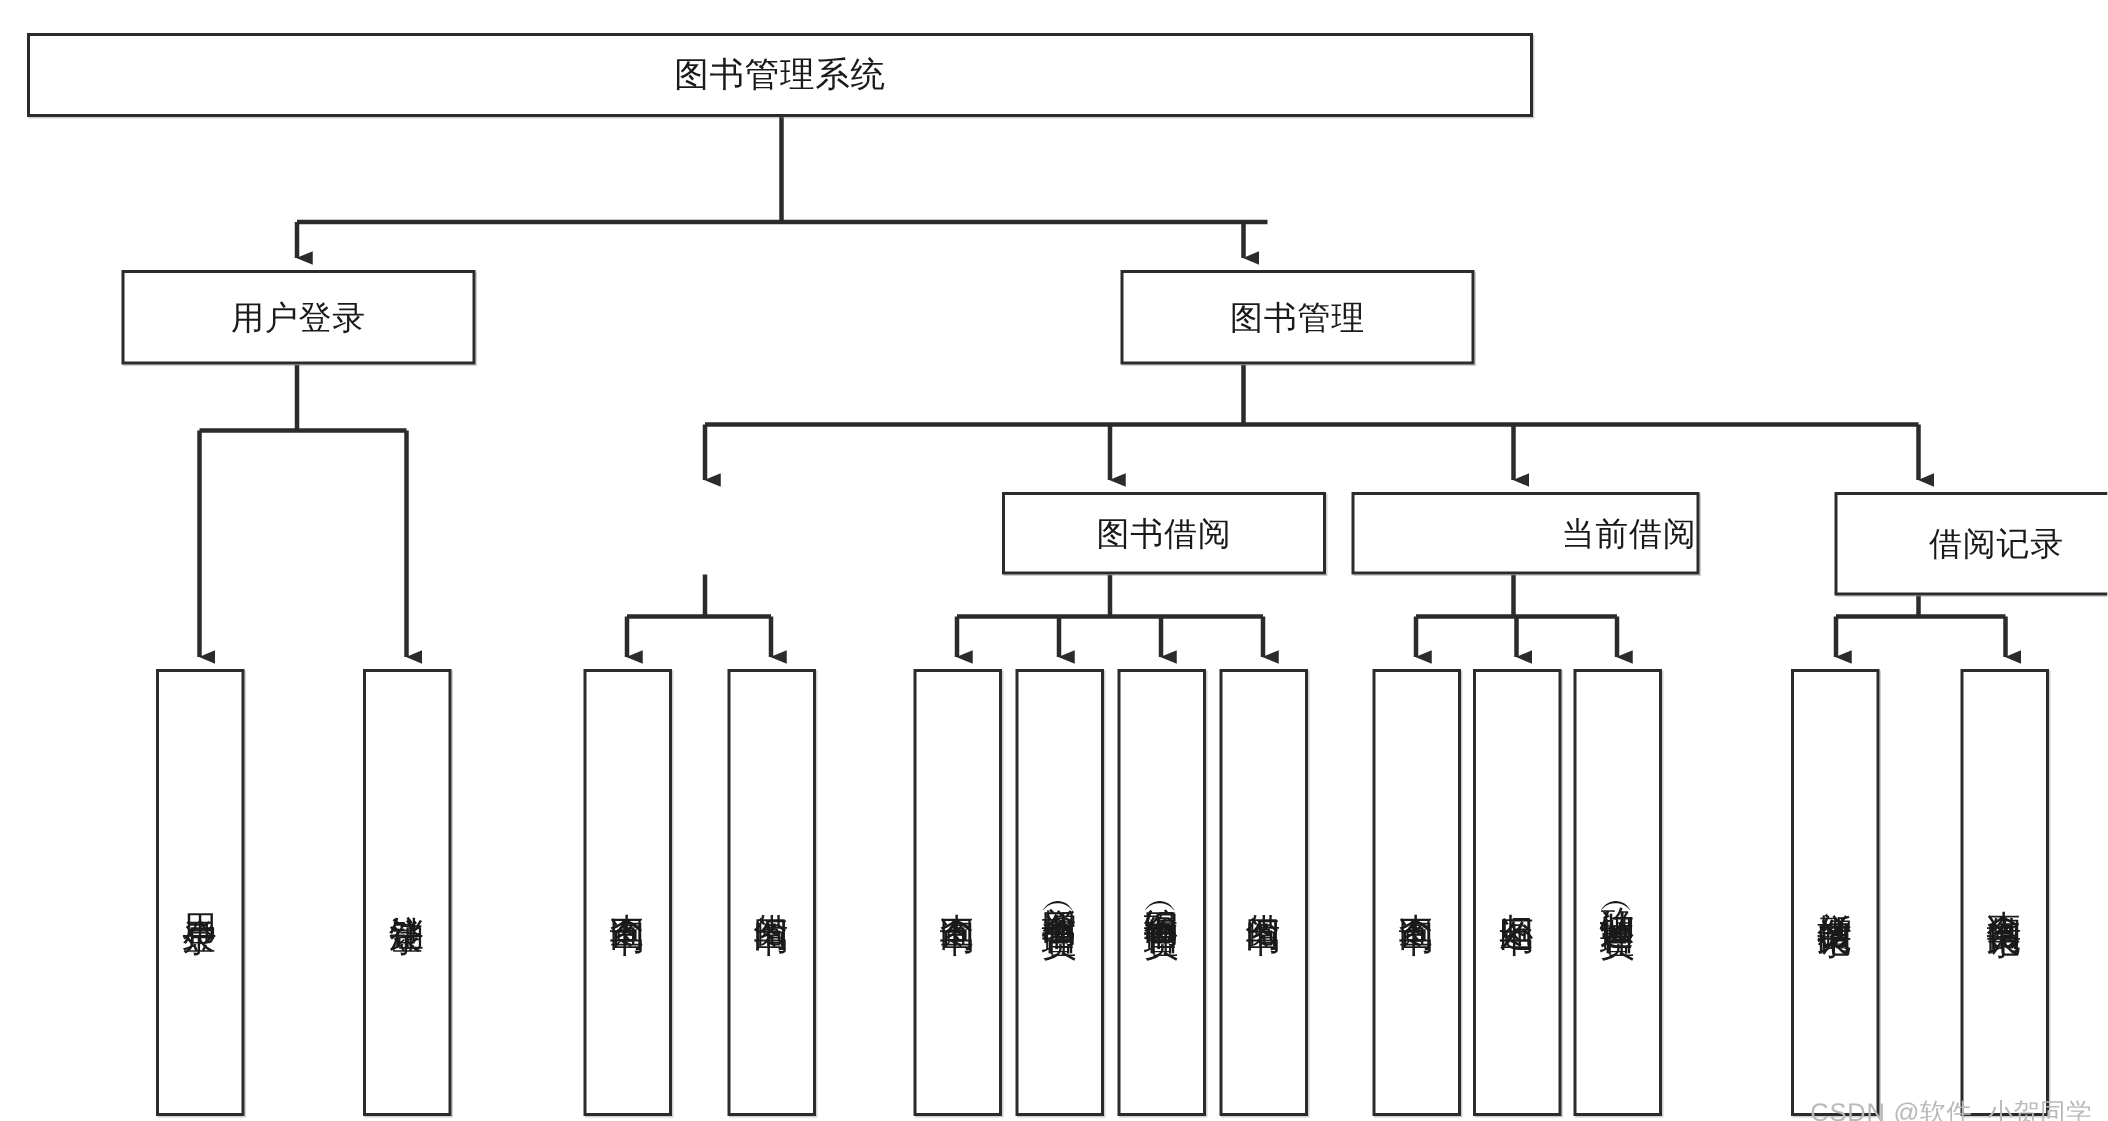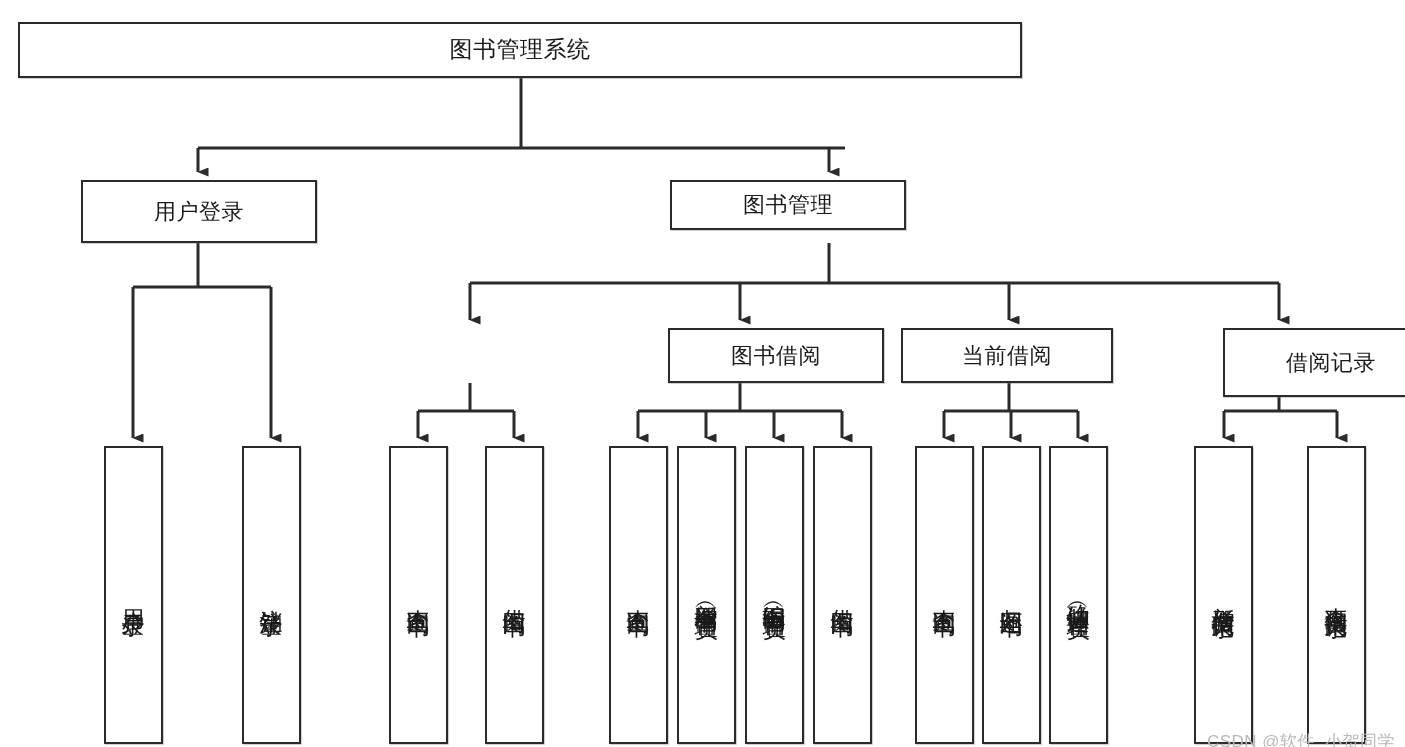"图书管理" div.node { height: 50px -> 63px; left: 670px -> 747px }
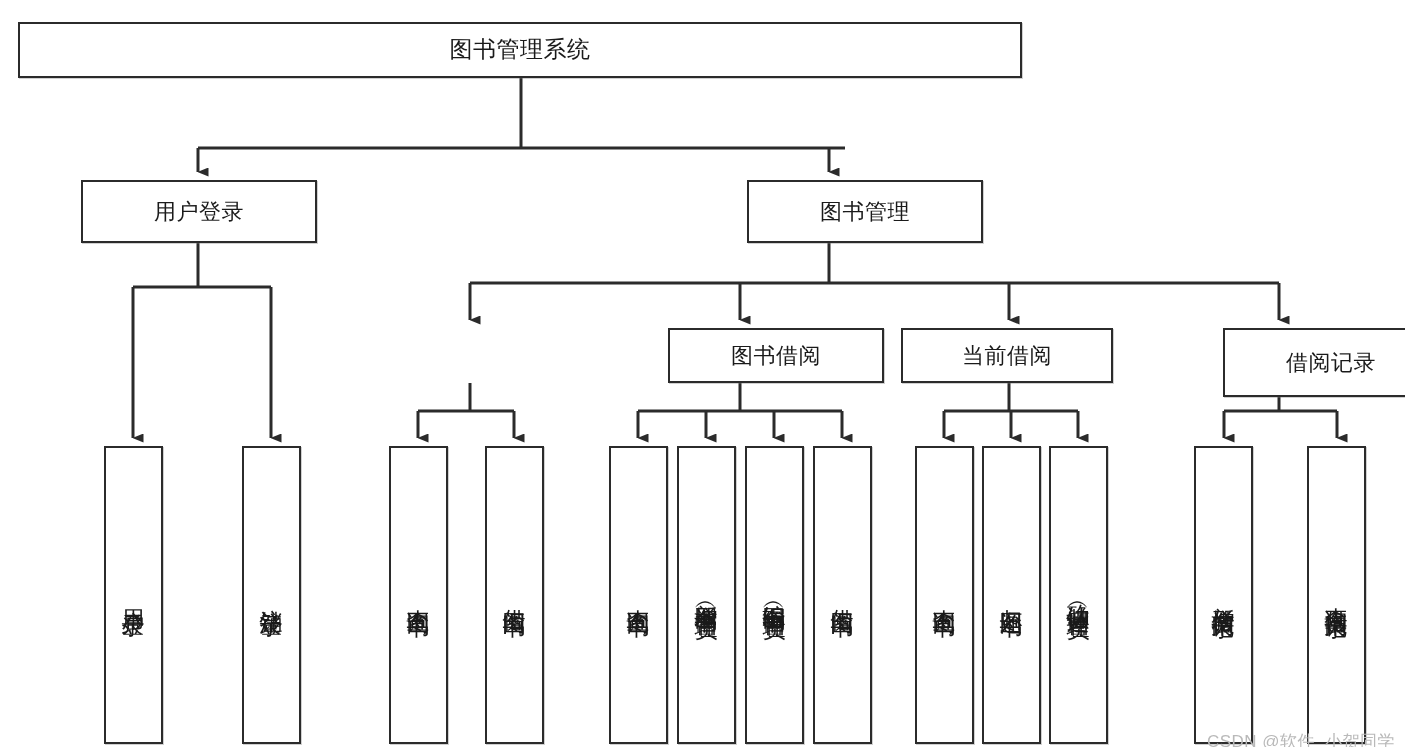"当前借阅" div.node { justify-content: none -> flex-end; width: 212px -> 232px }
